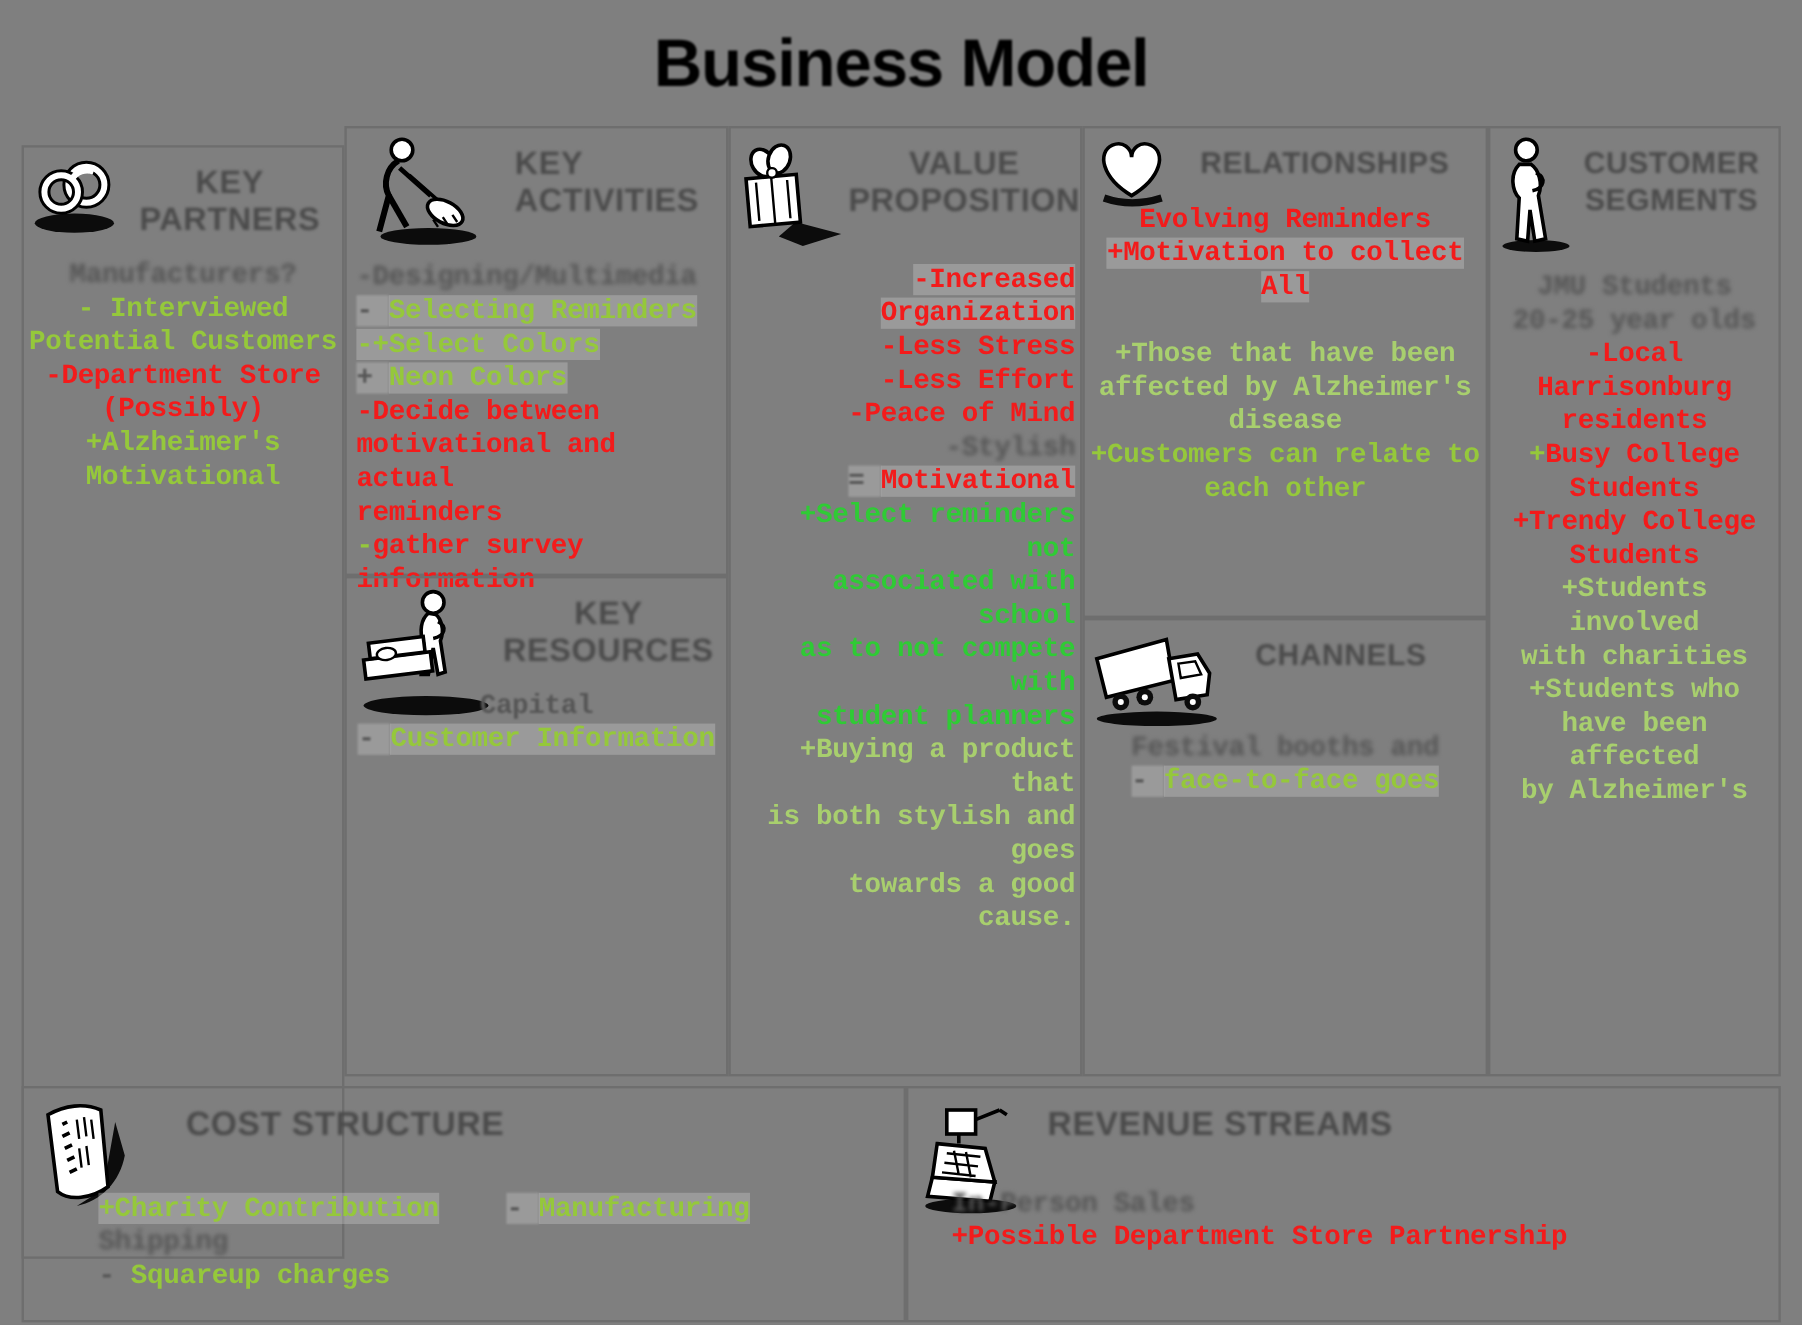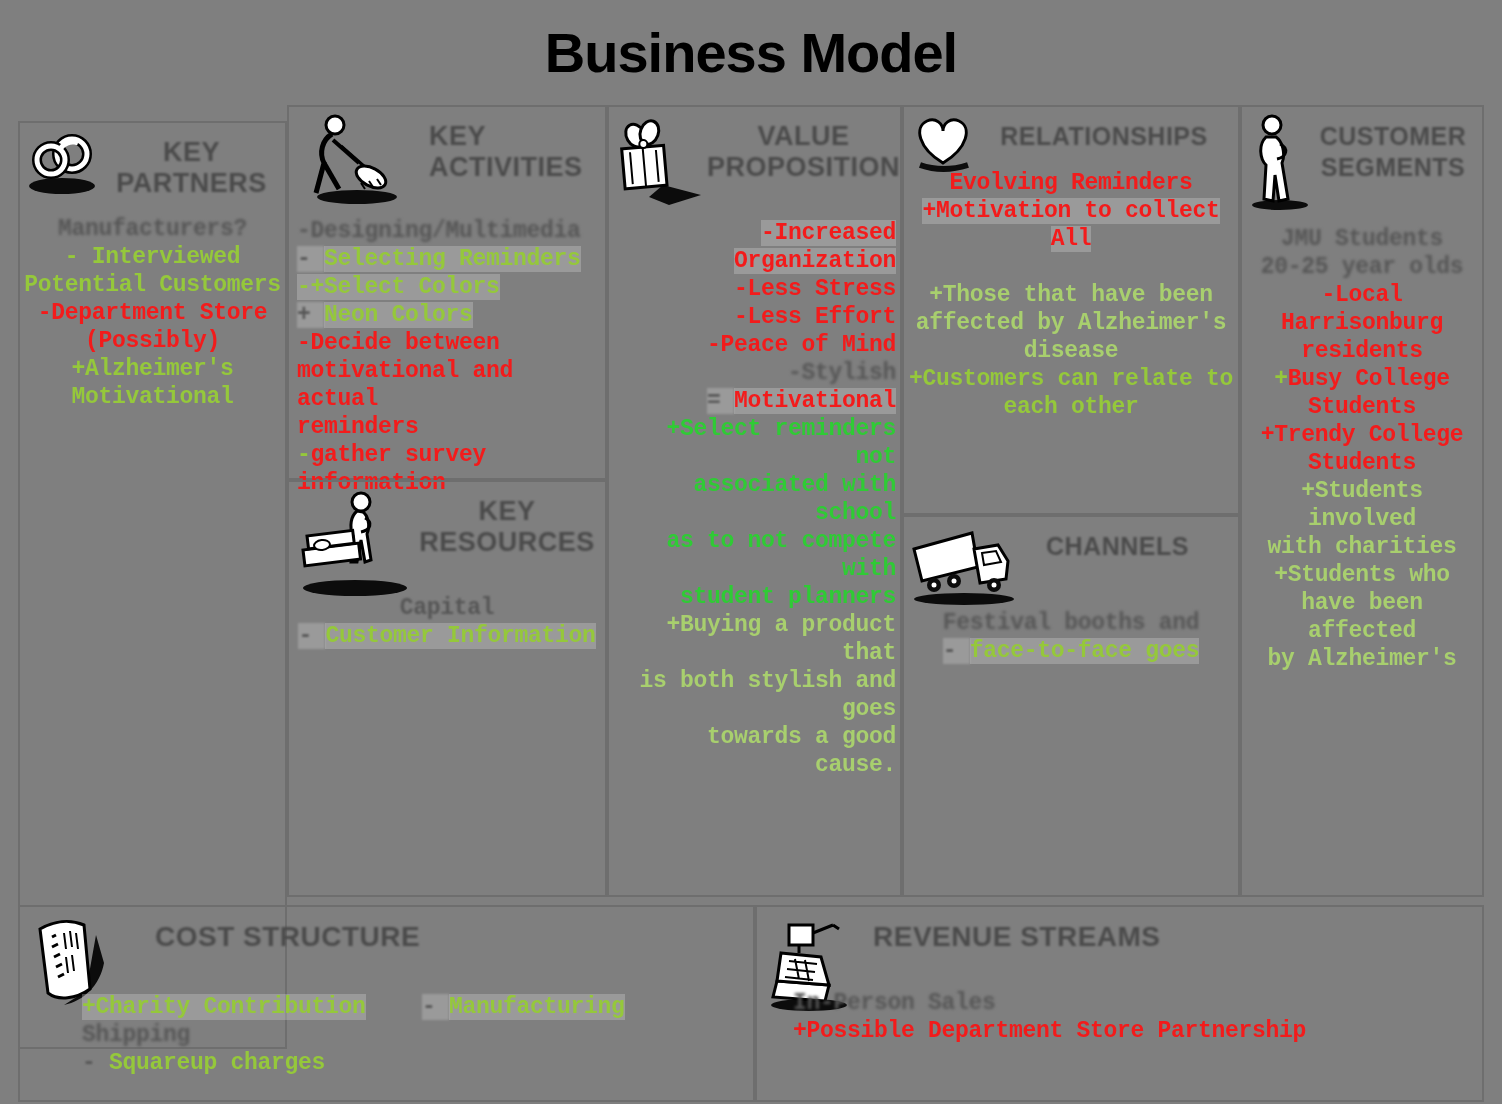"Capital" div.content { top: 112px -> 92px }
